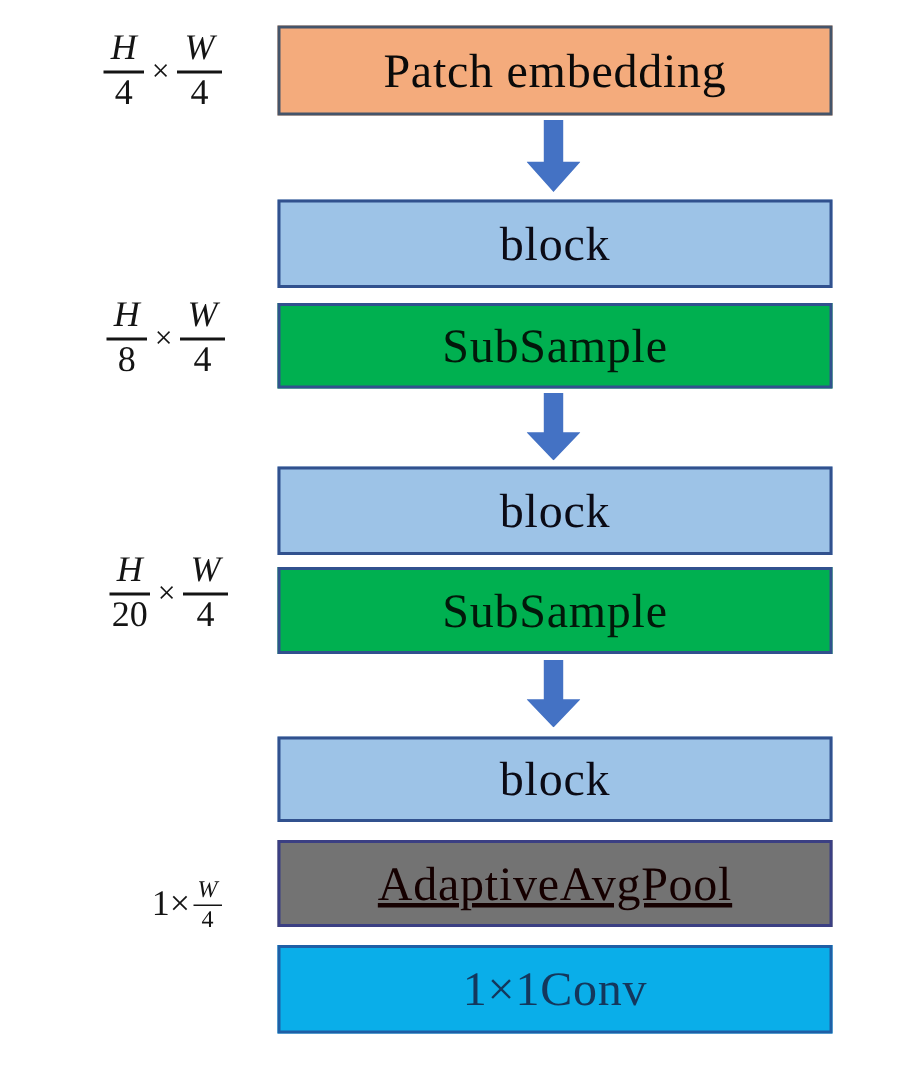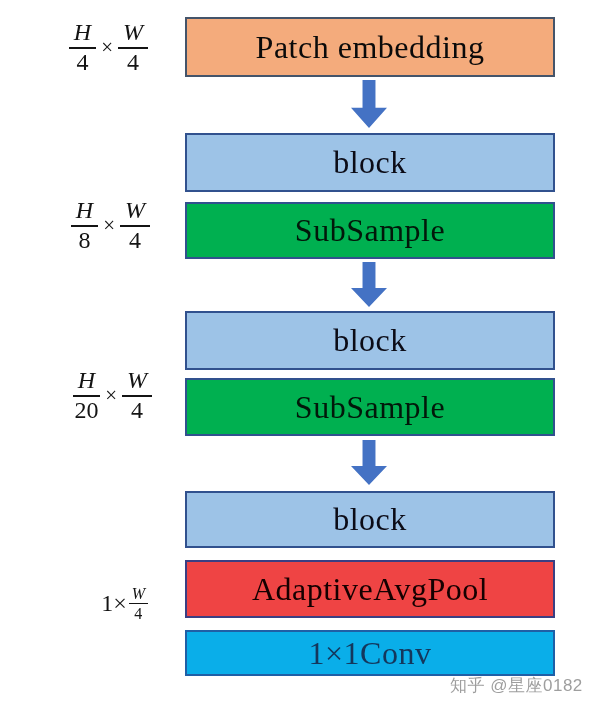"AdaptiveAvgPool" div.node { background: #ef4444 -> #737373; text-decoration: none -> underline }
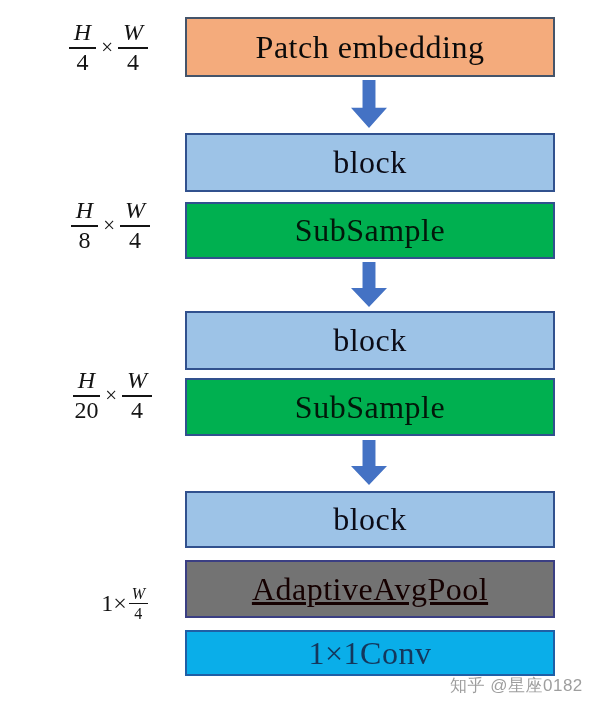"1×1Conv" .node-conv { height: 46px -> 59px }
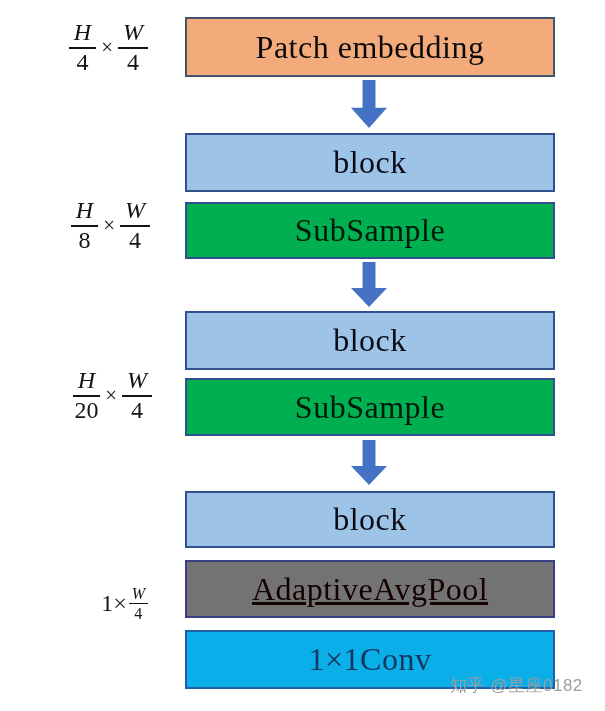"知乎 @星座0182" div.watermark { html: <div>知乎 @星座0182</div> -> none }
